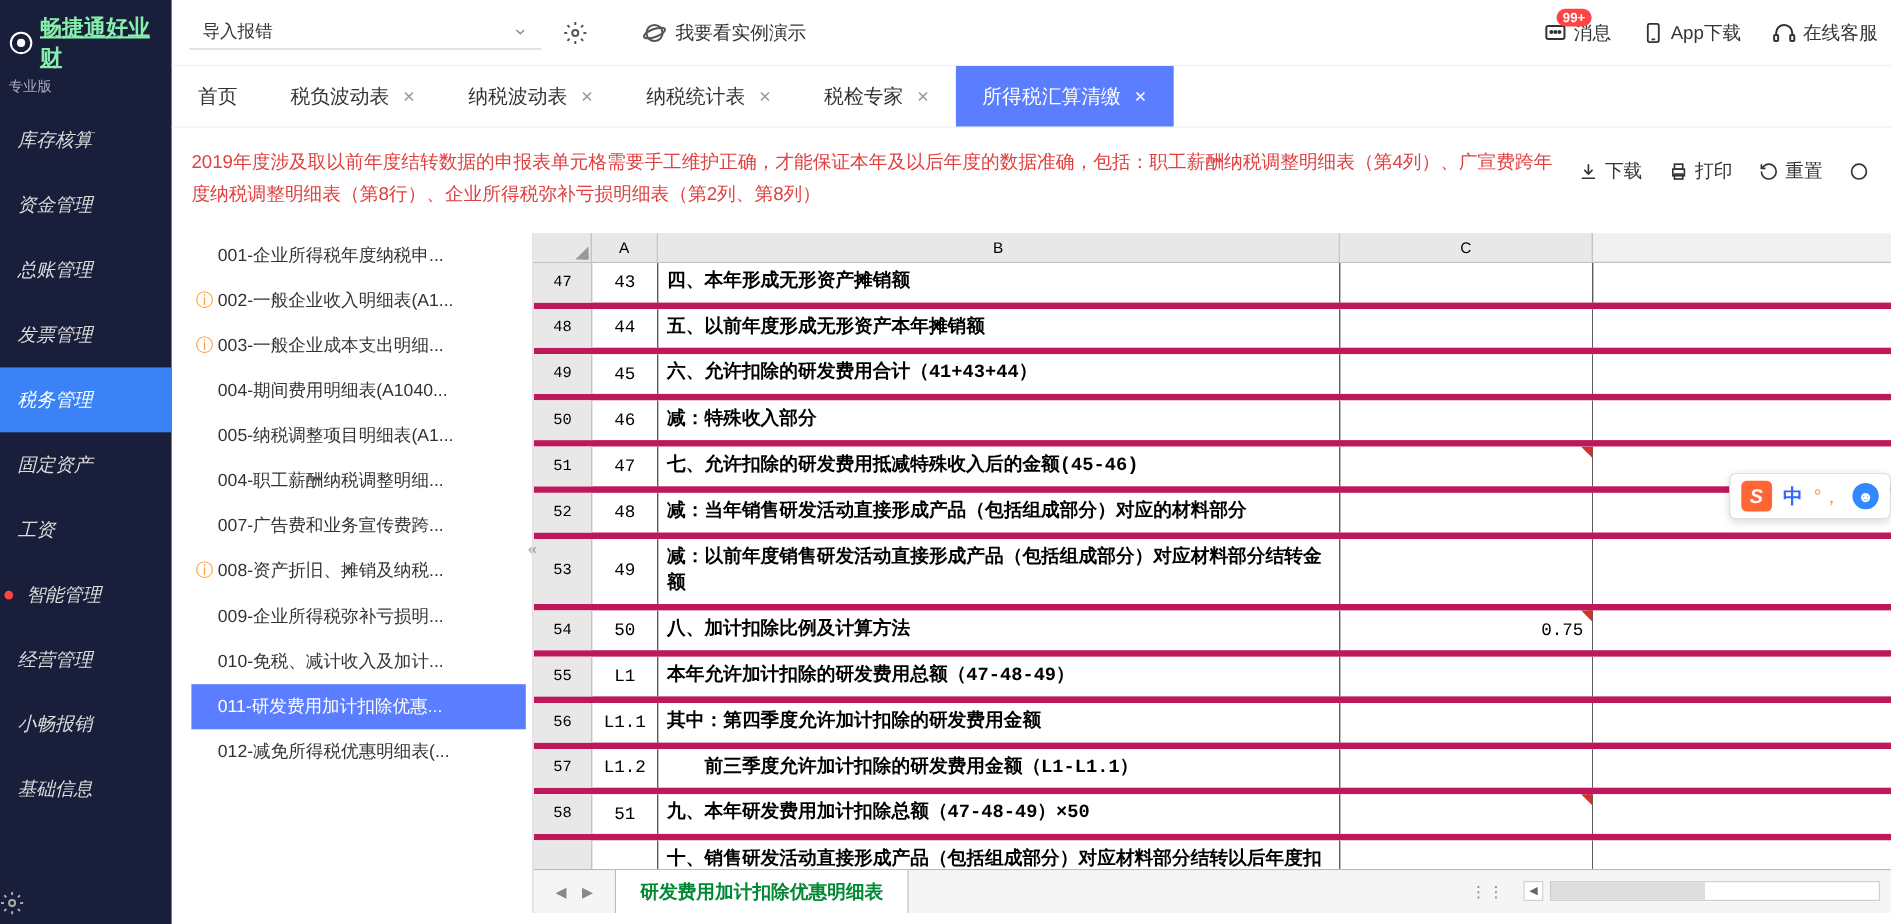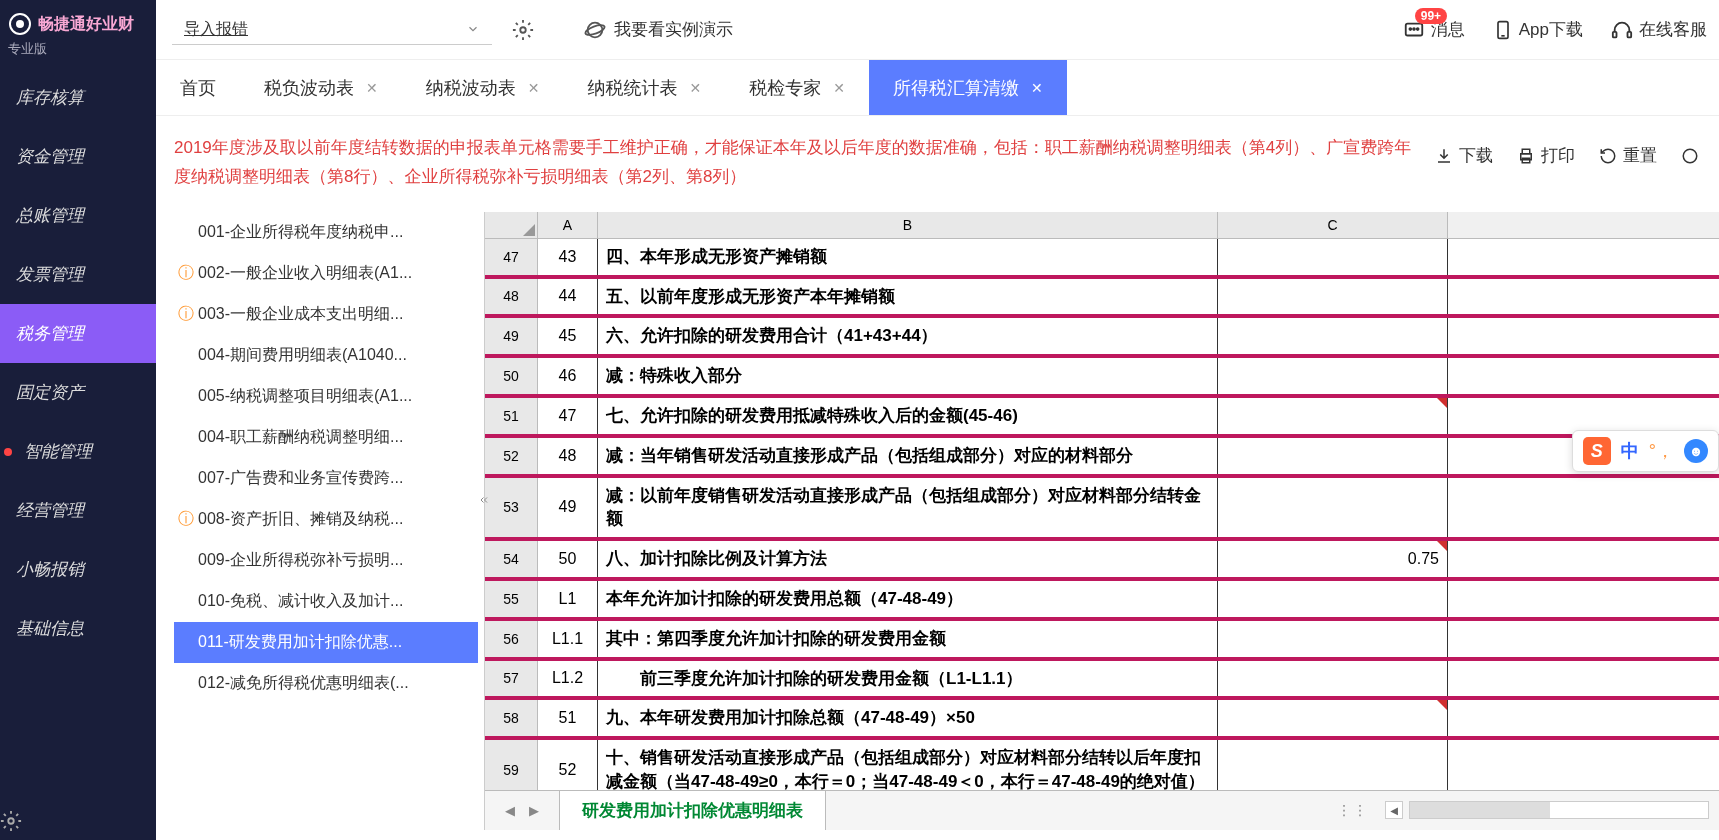"畅捷通好业财" .sidebar-title { color: #f9a8d4 -> #86efac; font-size: 16px -> 20px; text-decoration: none -> underline }
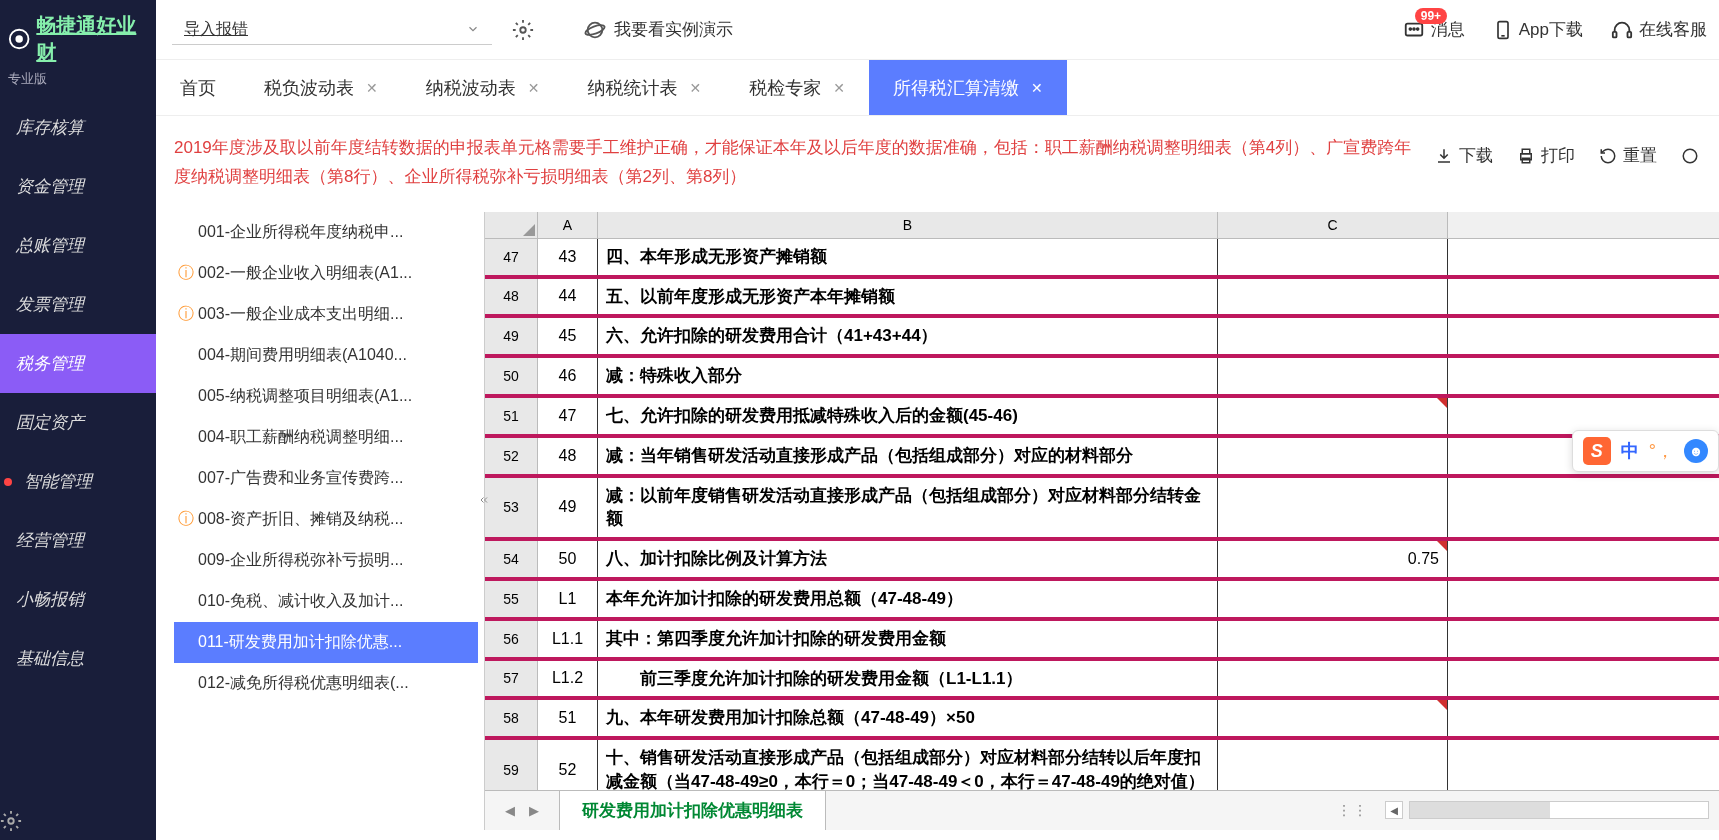"导入报错" .breadcrumb-input { text-decoration: underline -> none }
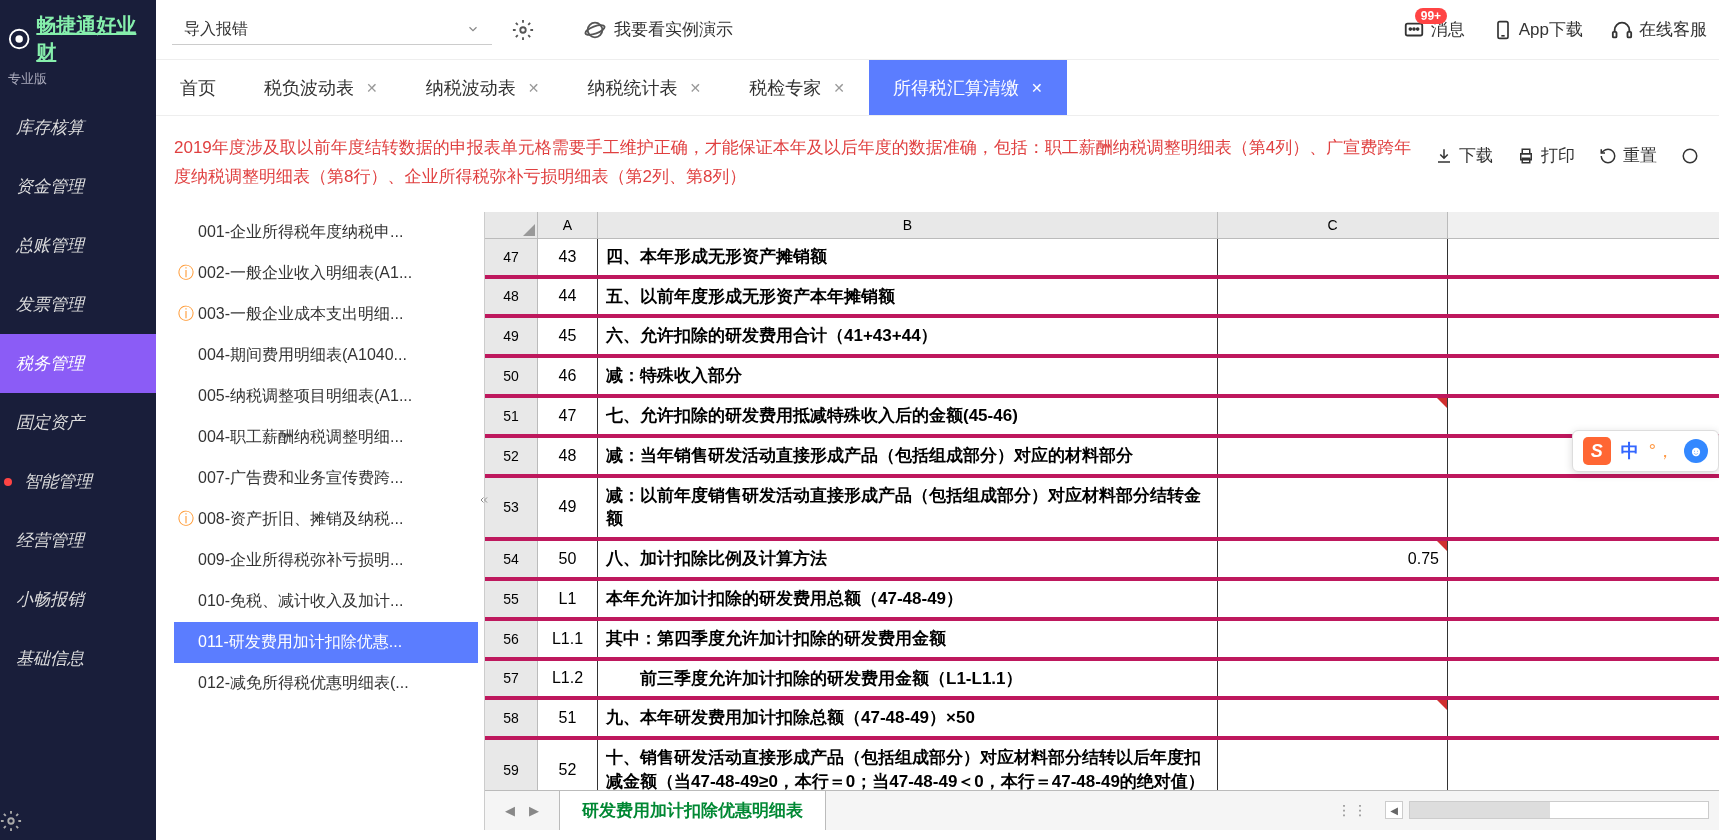"47" .sheet-row { border-bottom: 4px solid #be185d -> 6px solid #be185d; font-family: none -> Liberation Mono, monospace }
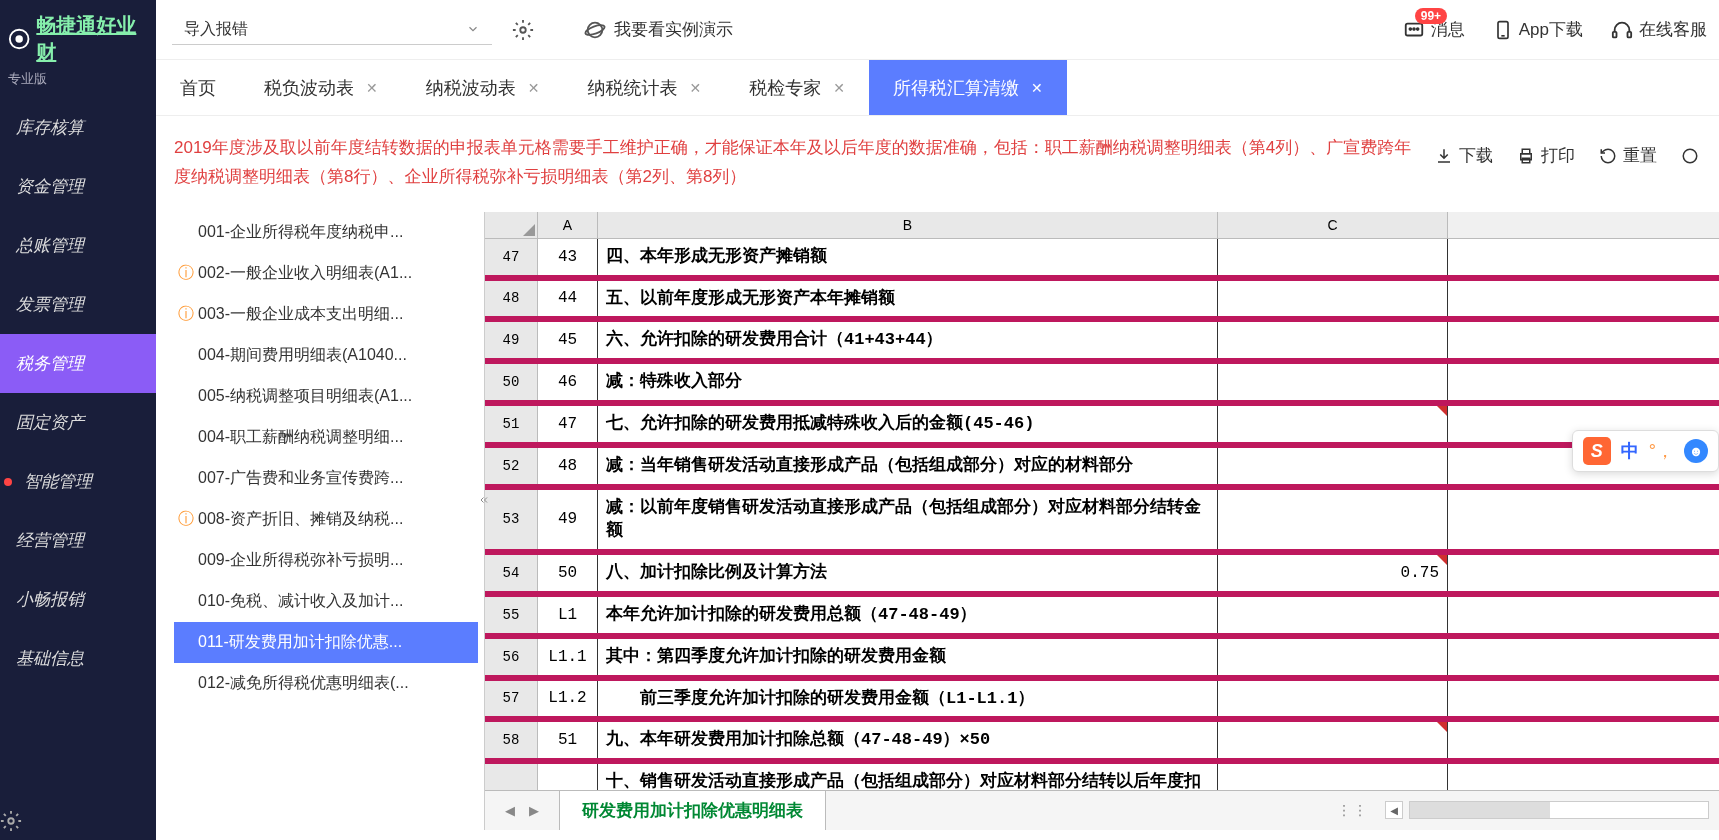"税务管理" .sidebar-item.active { background: #8b5cf6 -> #3b82f6 }
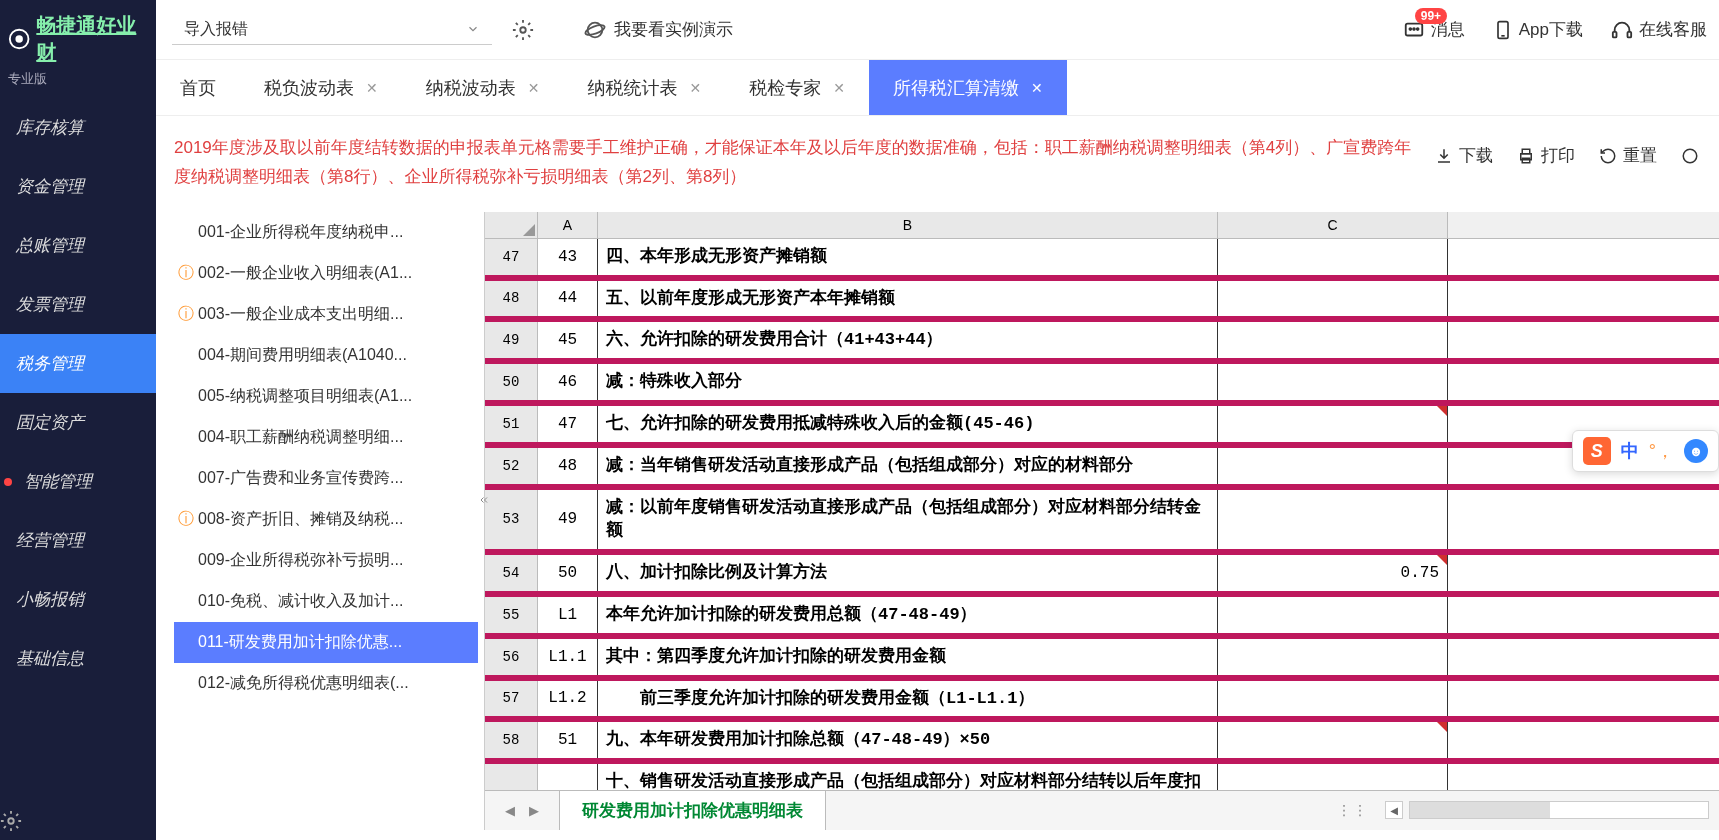"工资" div.sidebar-item { html: none -> <div>工资</div> }
